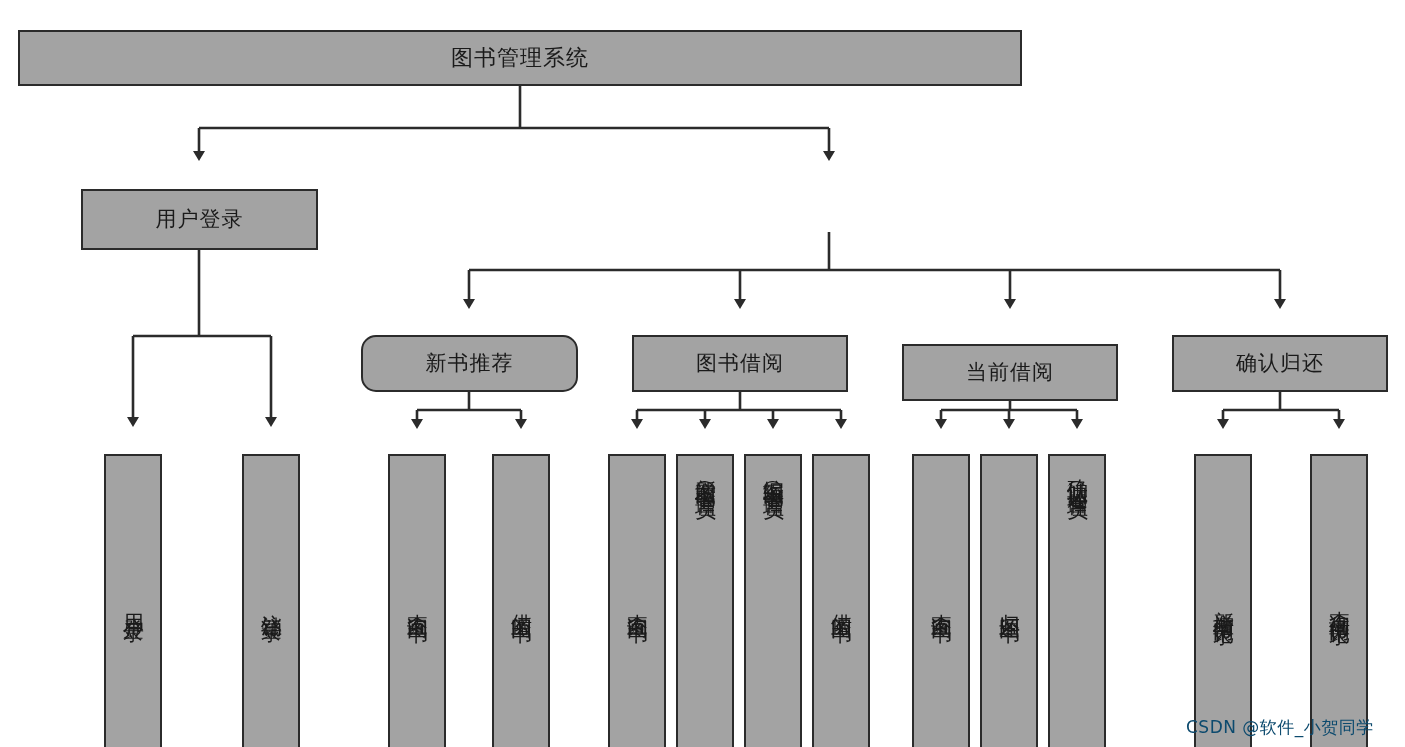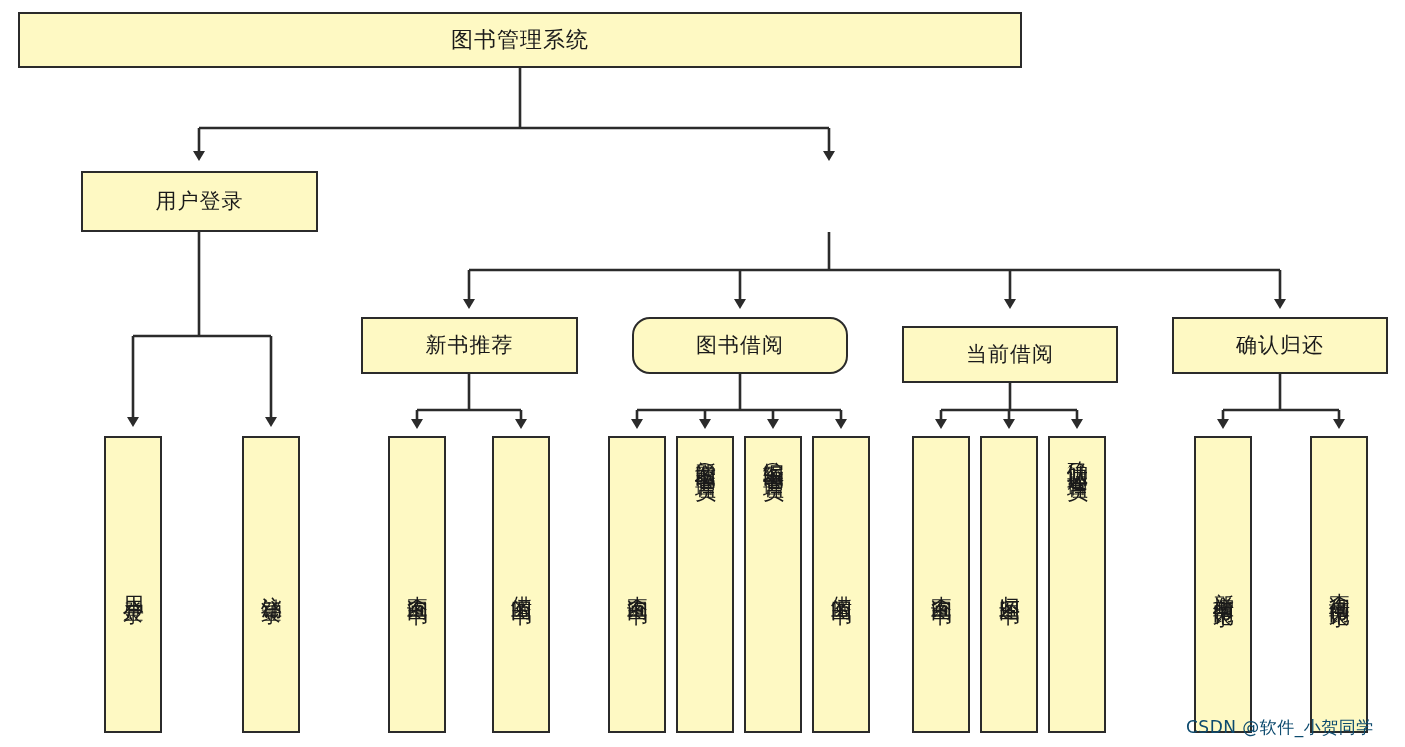"图书管理系统" .node { background: #fef9c3 -> #a3a3a3; margin-top: none -> 18px }
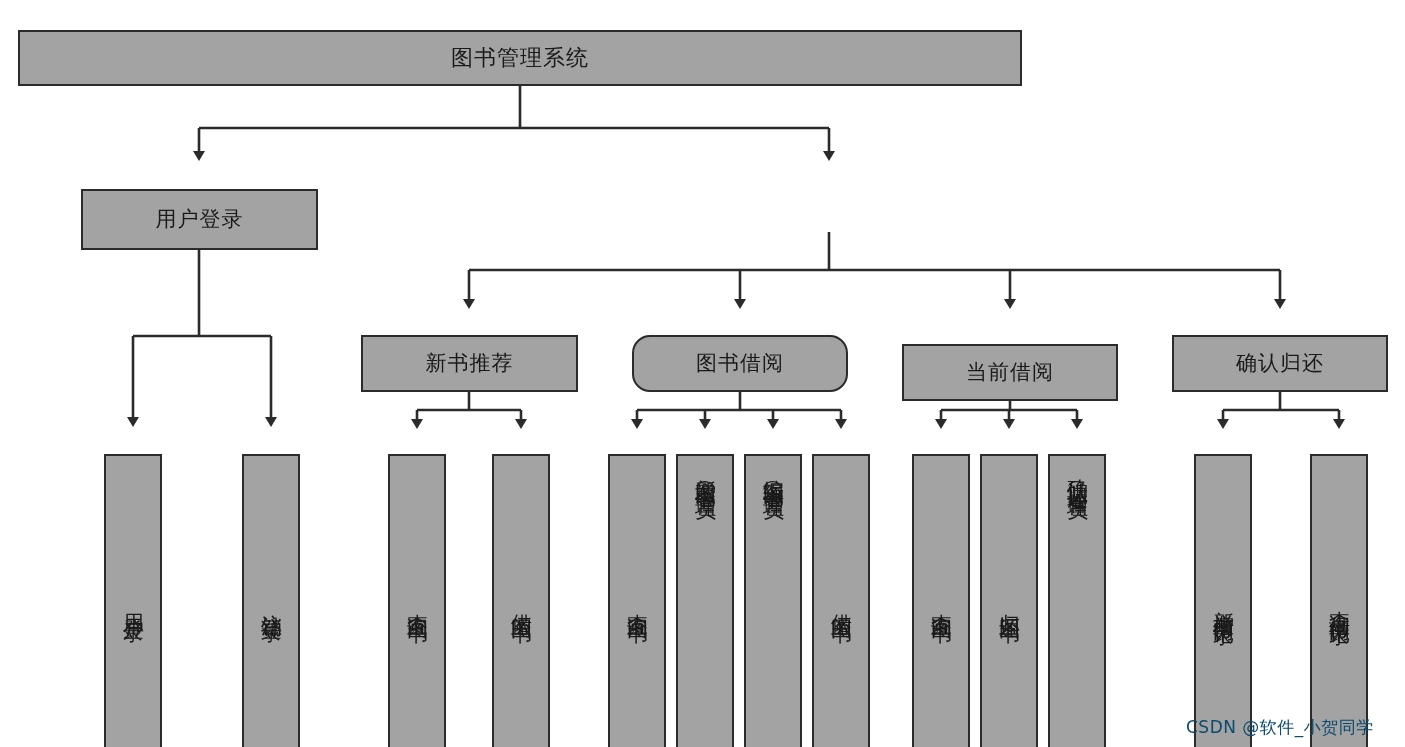"新书推荐" div.node { border-radius: none -> 15px }
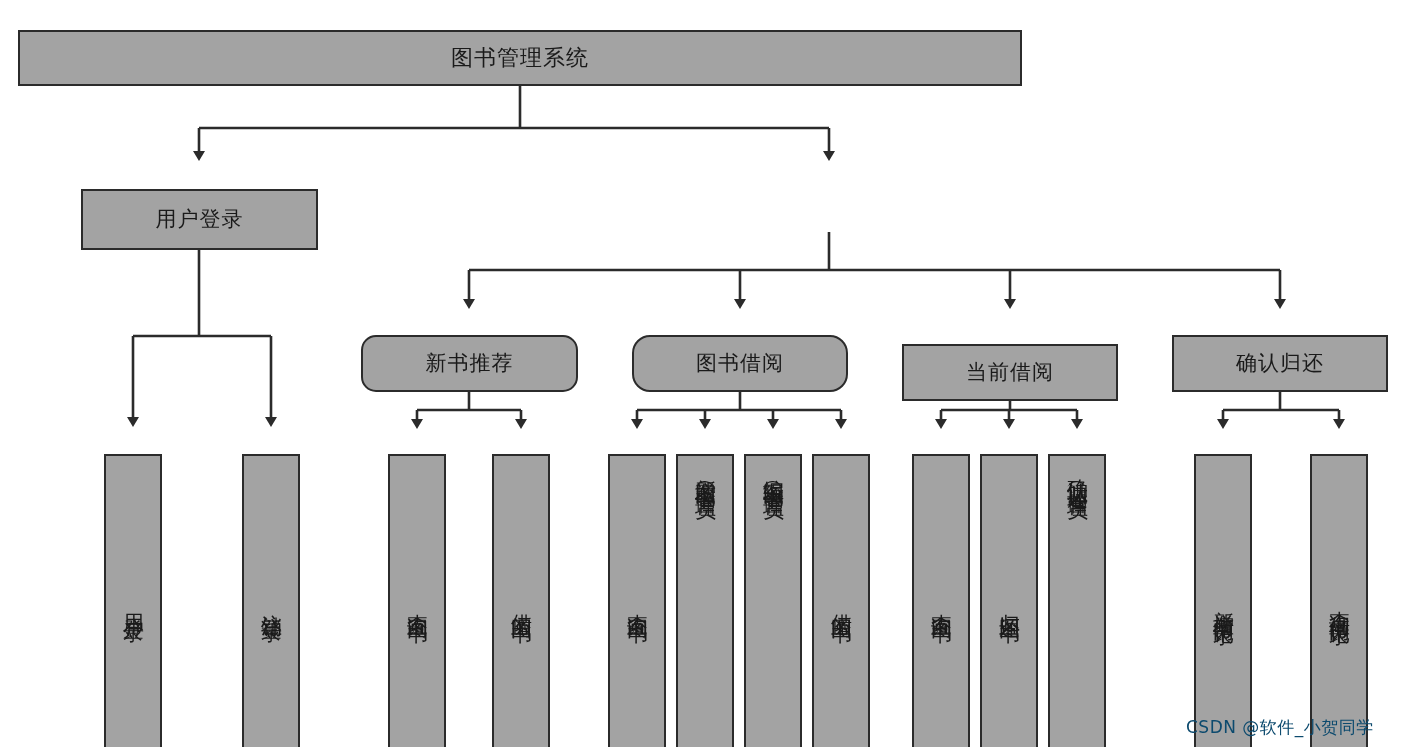"图书借阅" div.node { border-radius: 18px -> none }
